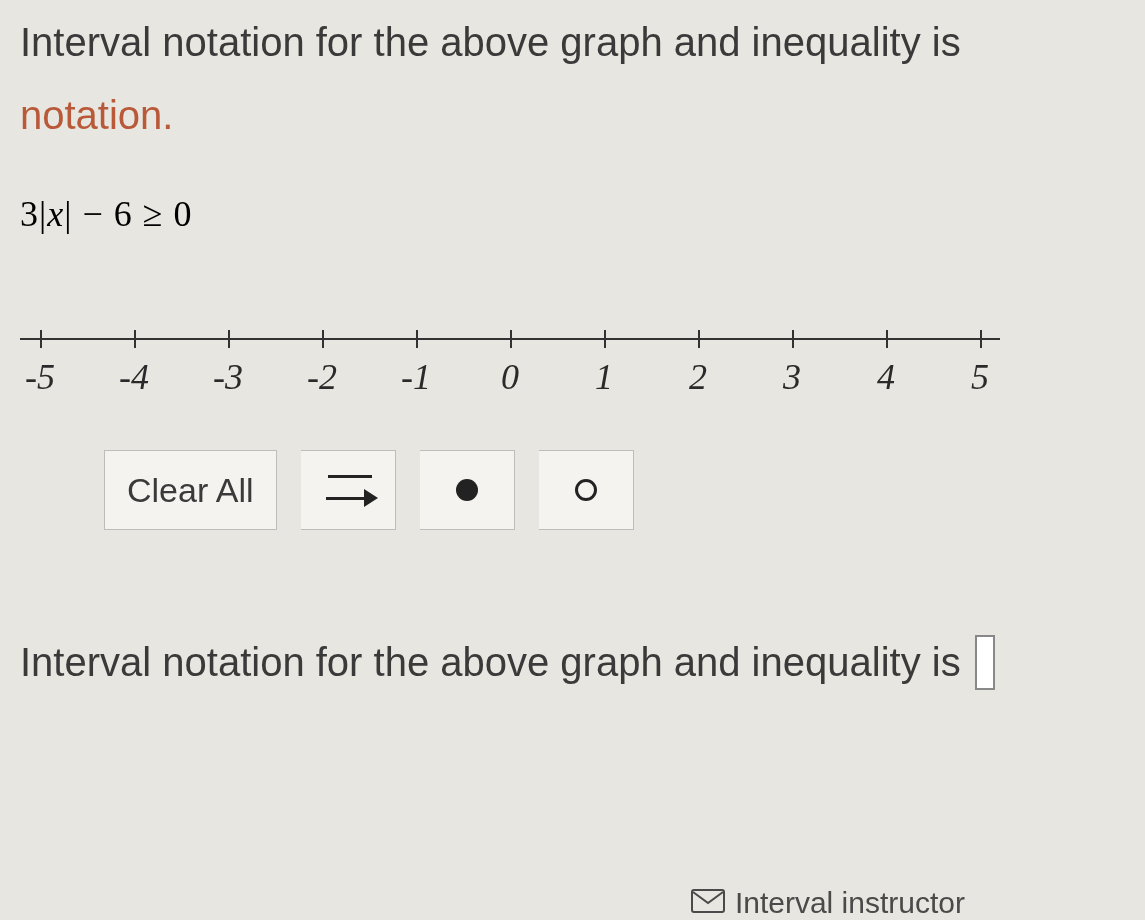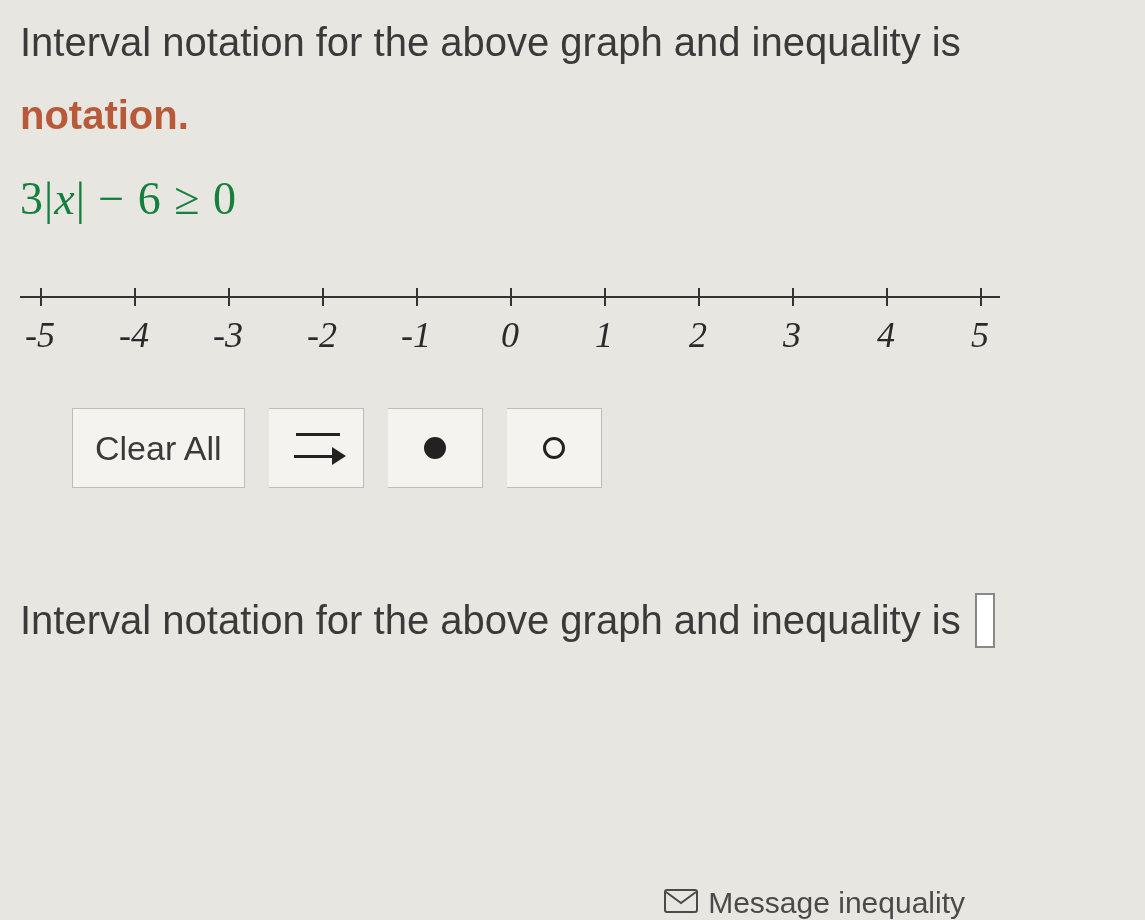"notation." .line2 { font-weight: 700 -> 400; margin-bottom: 34px -> 55px }
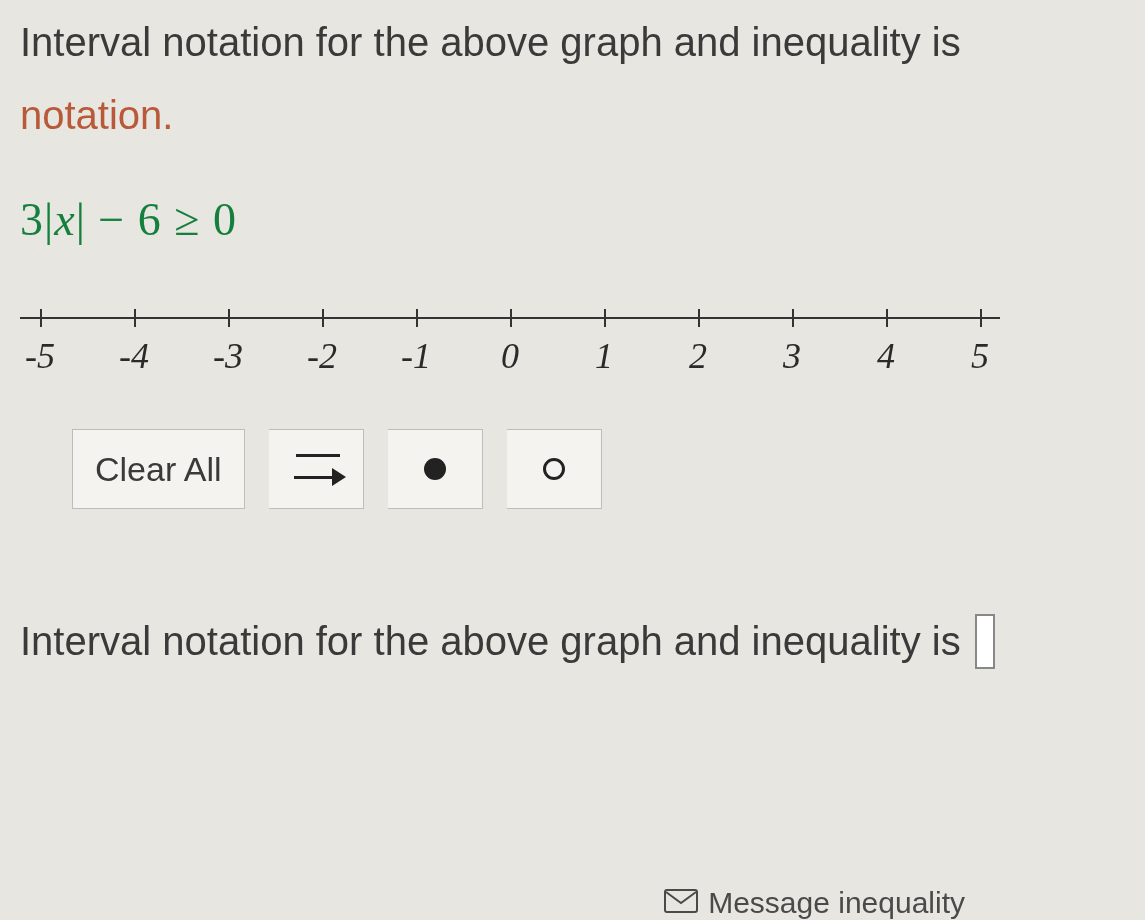"3|x| − 6 ≥ 0" .inequality { color: #15803d -> #000000; font-size: 46px -> 36px; margin-bottom: 53px -> 85px }
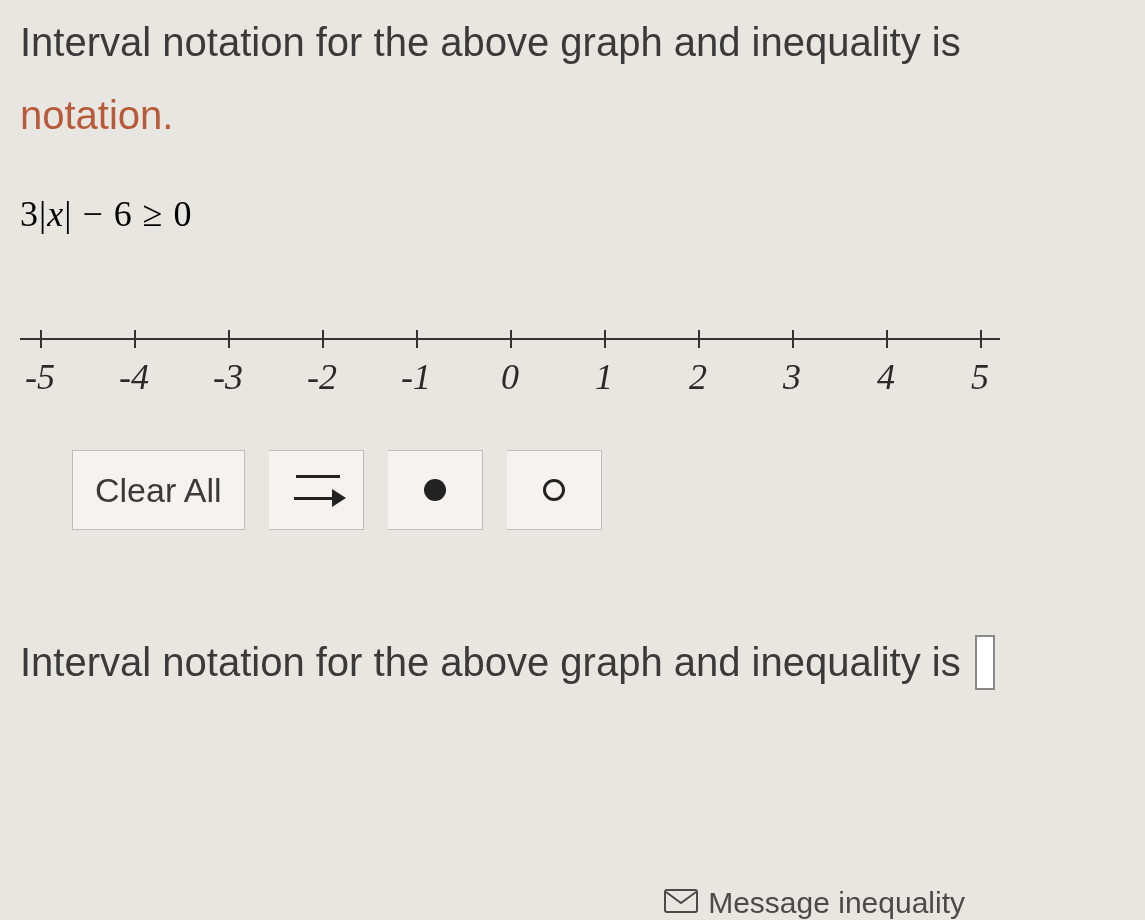"Clear All" .toolbar { margin-left: 52px -> 84px }
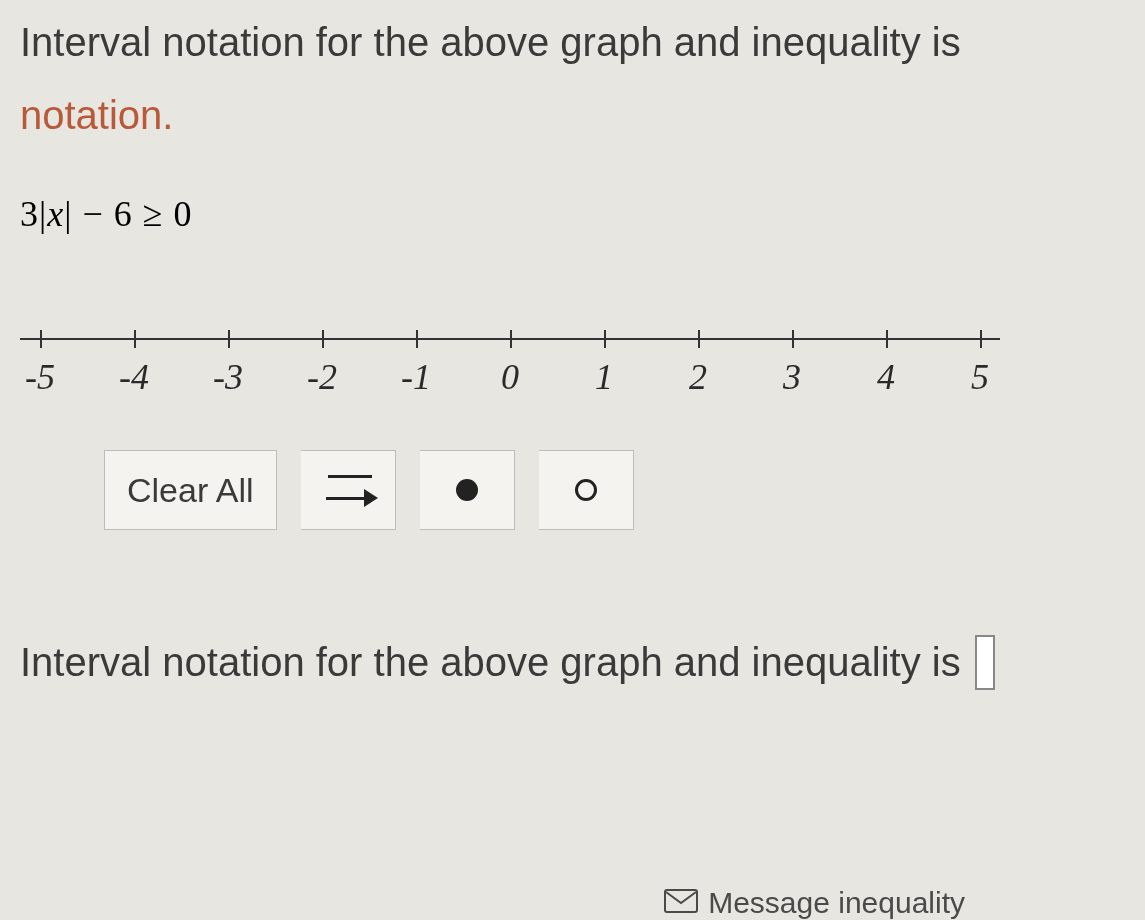"Message inequality" span { text: Message inequality -> Interval instructor }
